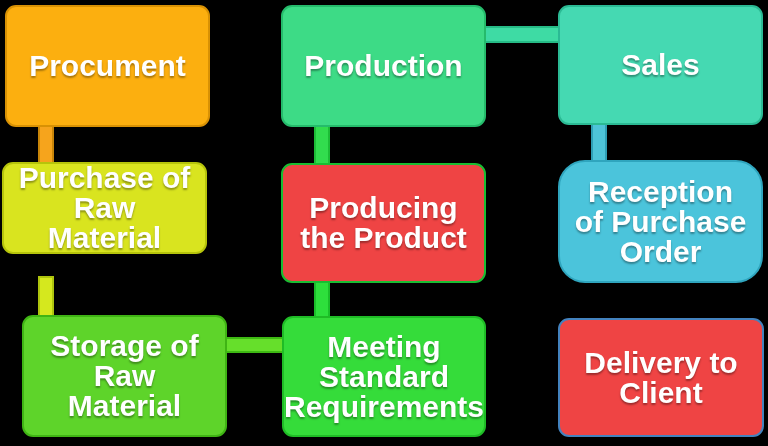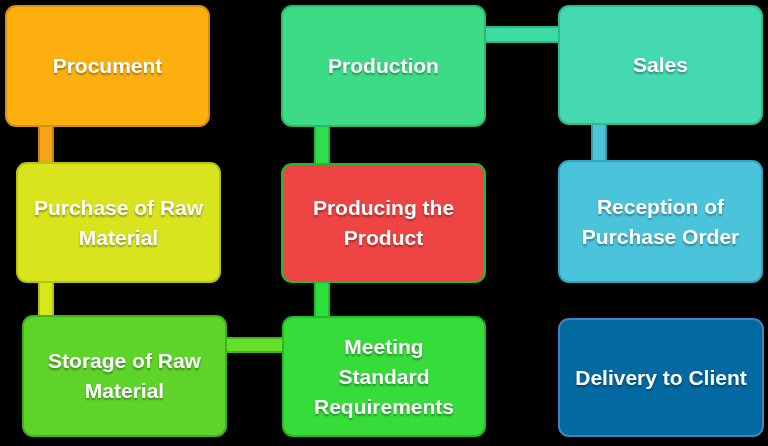"Procument" .node .label { font-size: 21px -> 30px }
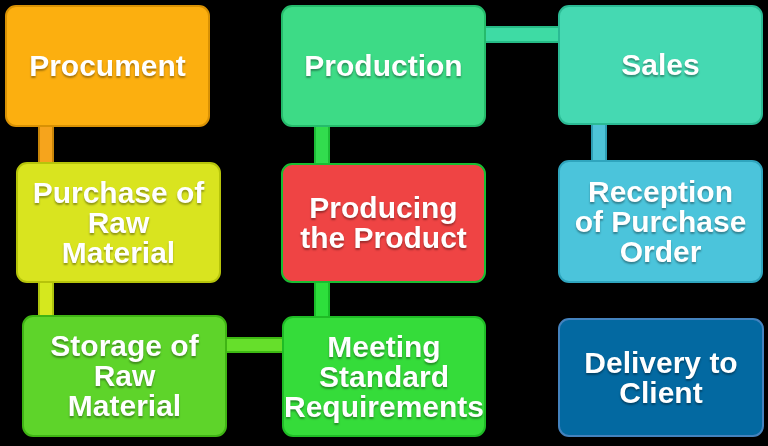"Purchase of Raw Material" .pos-b2 { height: 121px -> 92px; left: 16px -> 2px }
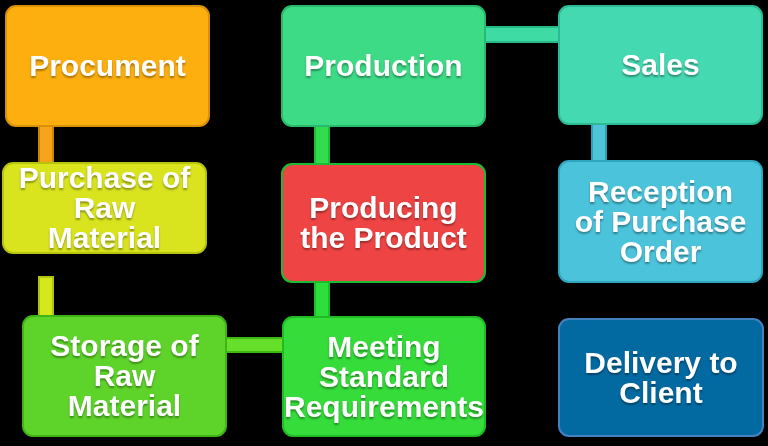"Reception of Purchase Order" div.node { border-radius: none -> 27px }
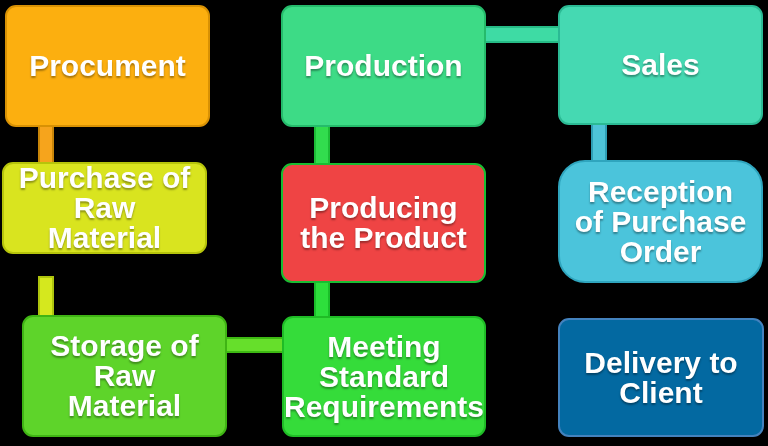"Delivery to Client" div.node { background: #0369a1 -> #ef4444 }
